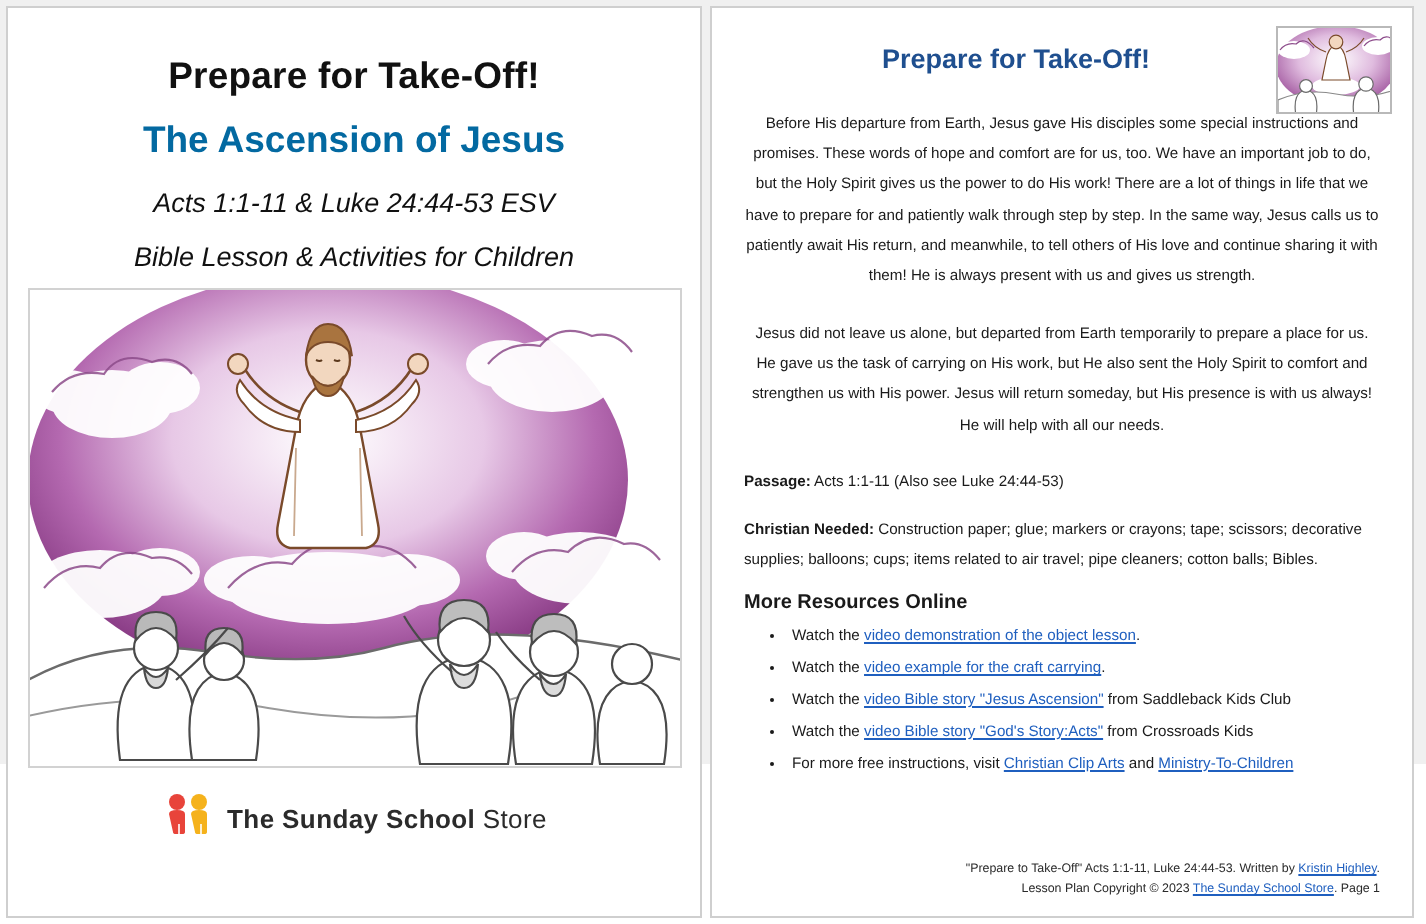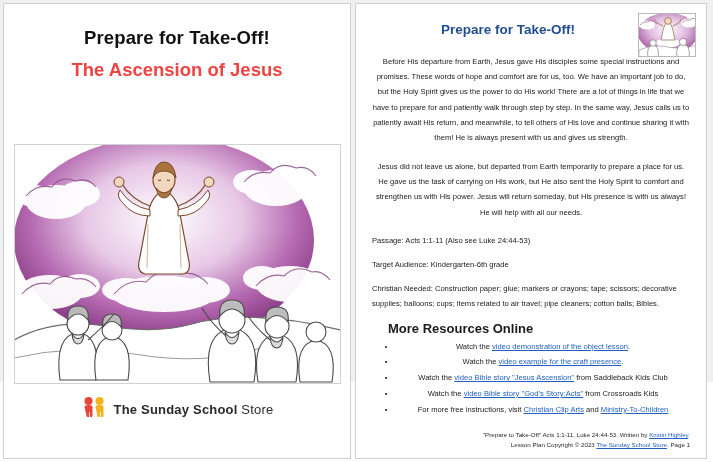"The Ascension of Jesus" .cover-title2 { color: #ef4444 -> #0369a1 }
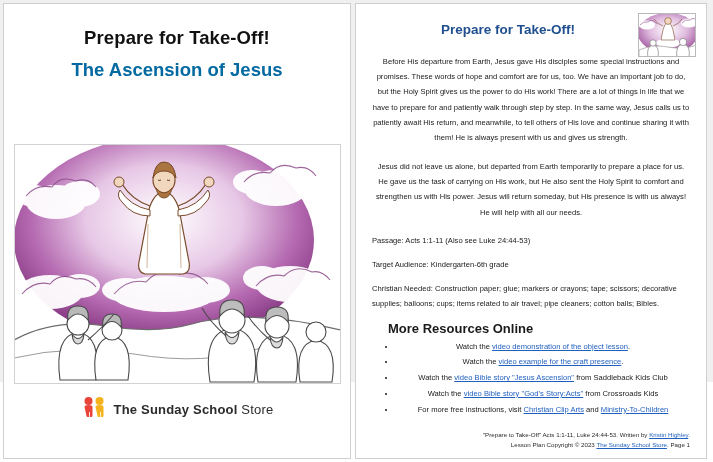"Acts 1:1-11 & Luke 24:44-53" div.cover-ref { html: none -> <div>Acts 1:1-11 &amp; Luke 24:44-53 ESV</div> }
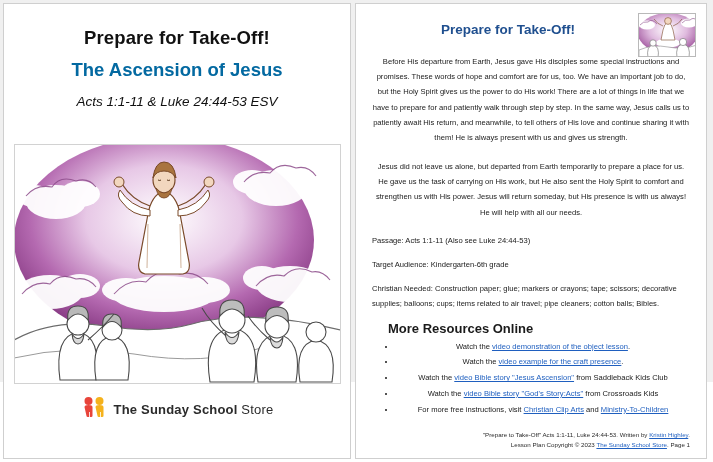"Bible Lesson & Activities for" div.cover-sub { html: none -> <div>Bible Lesson &amp; Activities for Children</div> }
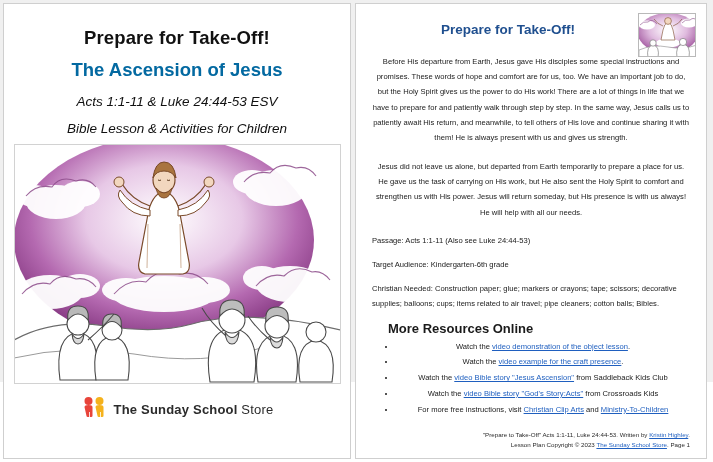"Passage:" .meta b { font-weight: normal -> bold }
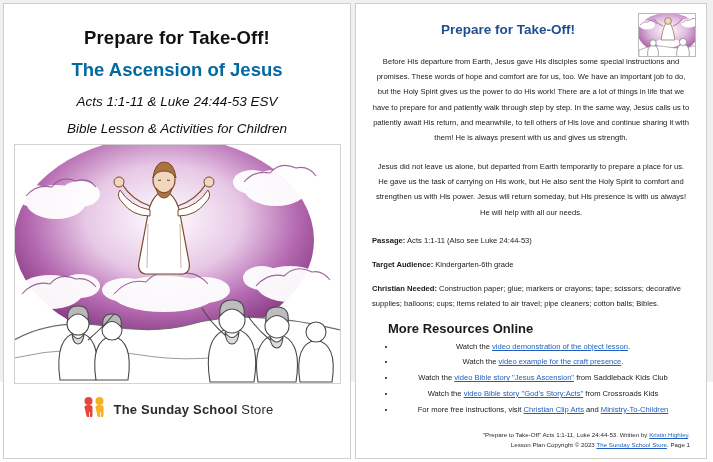"Target Audience: Kindergarten-6th grade" p { html: <p><b>Target Audience:</b><span> Kindergarten-6th grade</span></p> -> none }
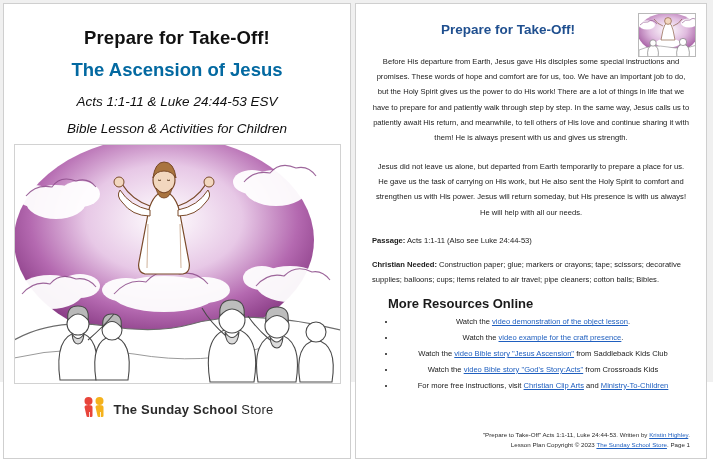"More Resources Online" .res-head { font-size: 13px -> 10px; margin: 2px 0 4px 16px -> 2px 0 4px 0 }
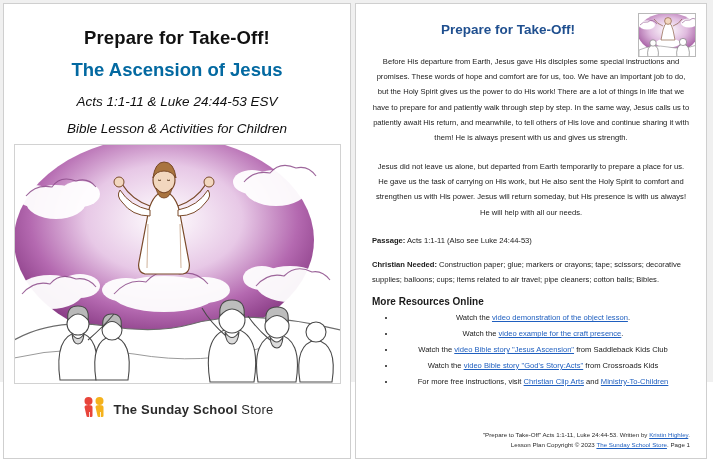"Watch the video demonstration of" ul.res li { text-align: center -> none }
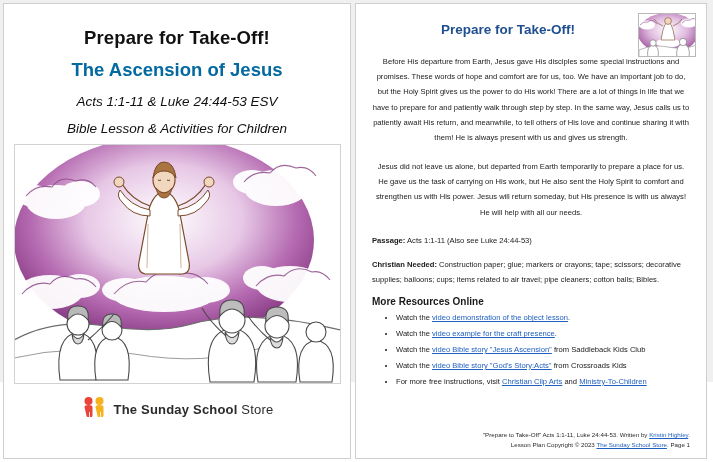"video example for the craft" a.lnk { text: presence -> carrying }
